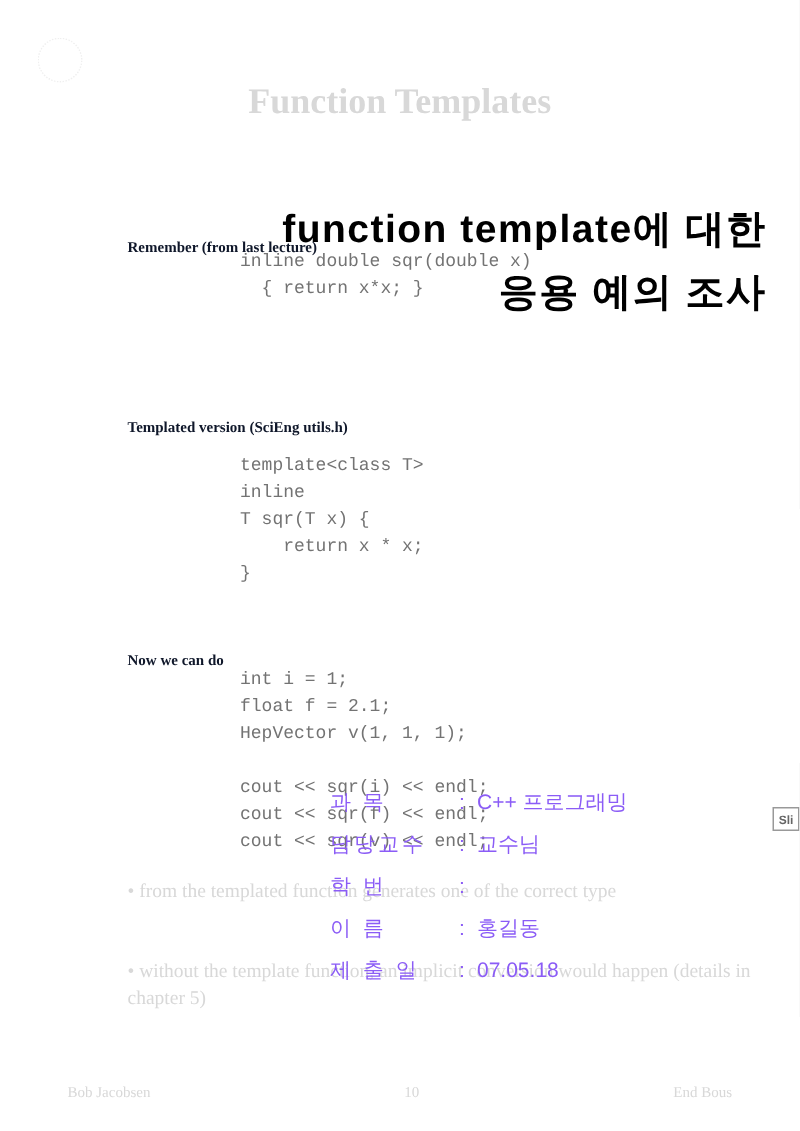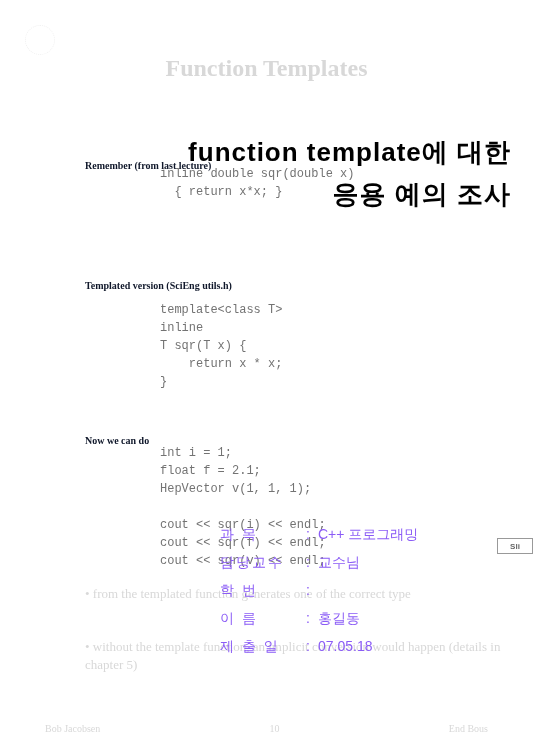"Sli" .side-tab { width: 36px -> 18px }
